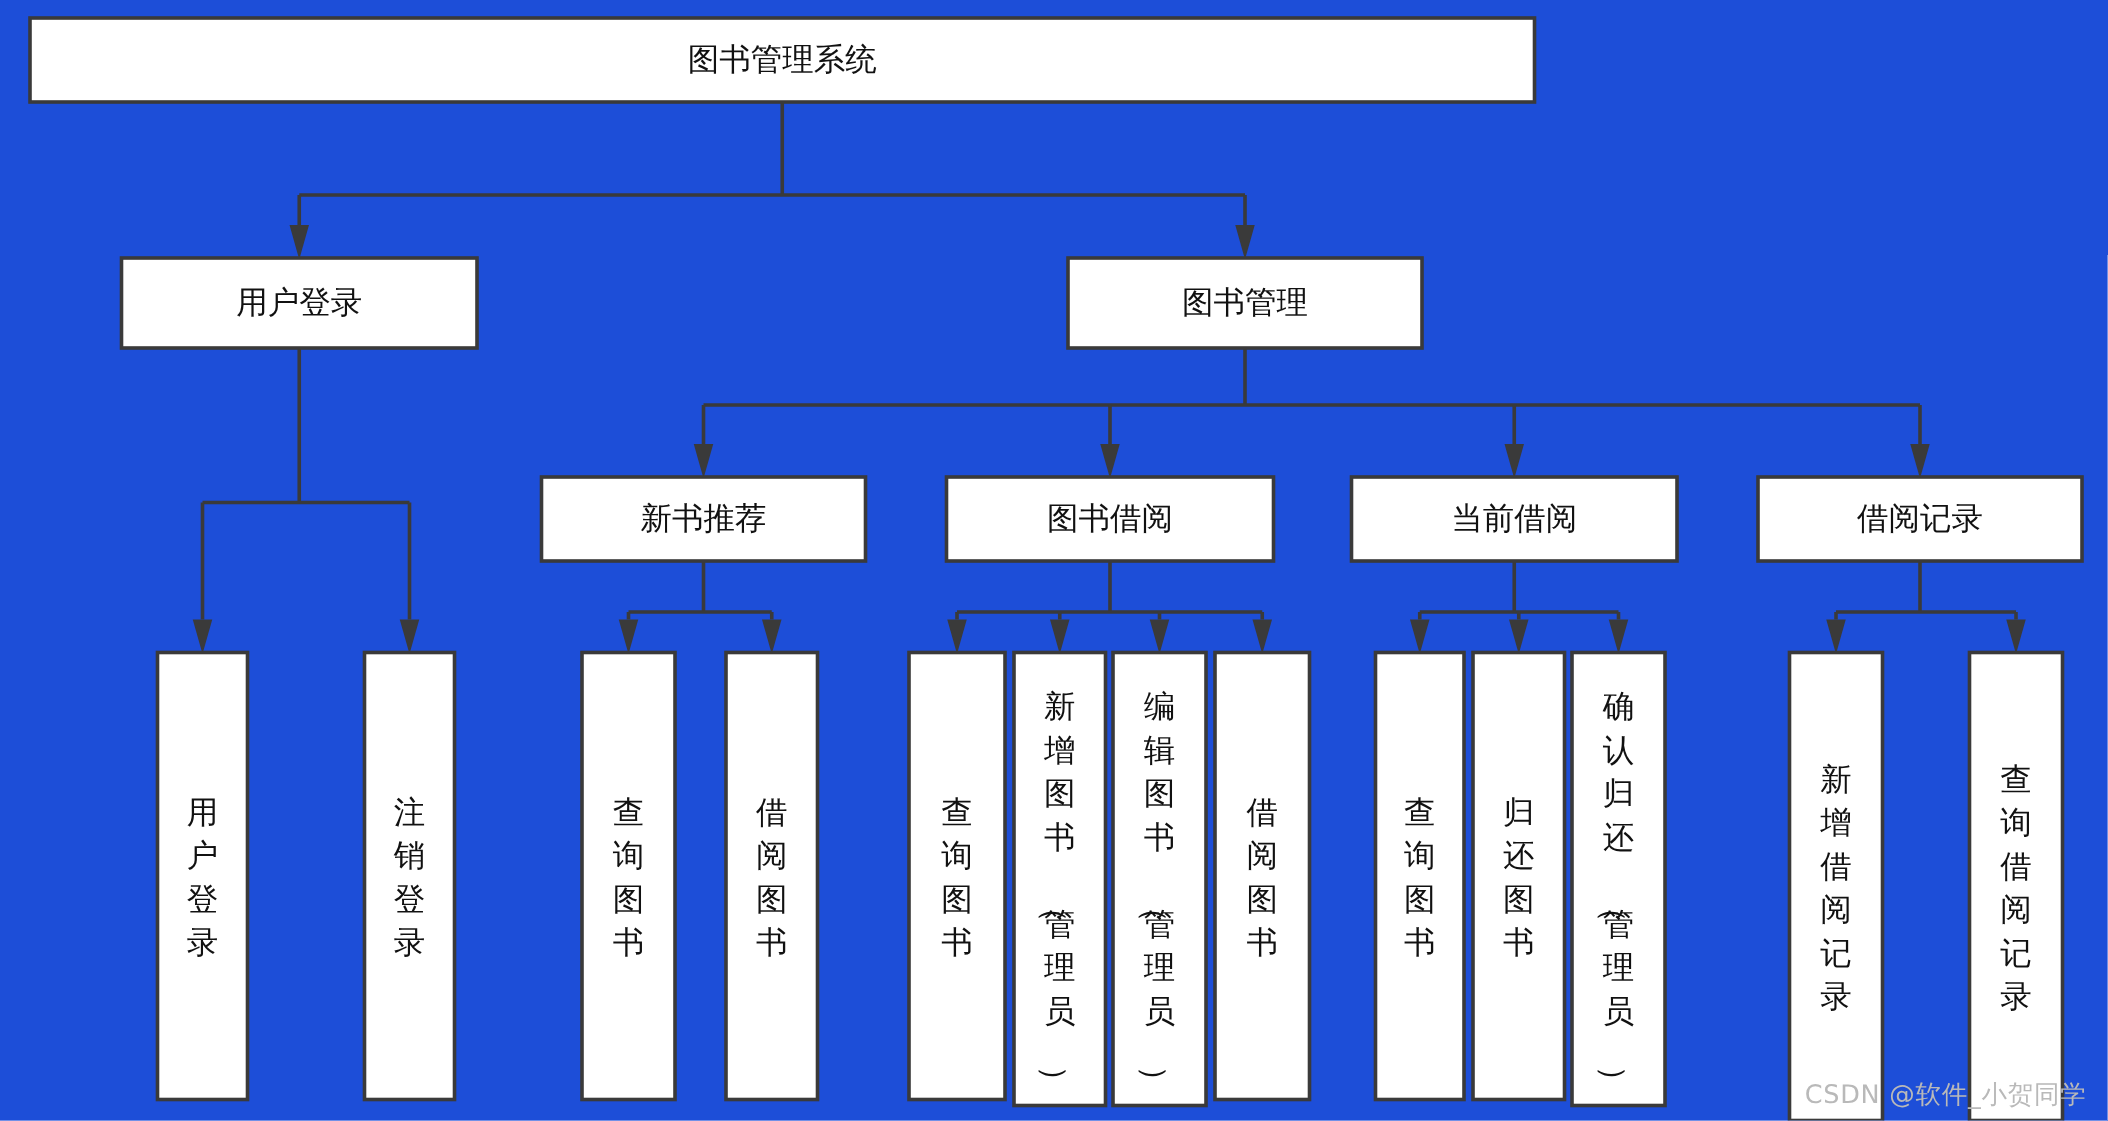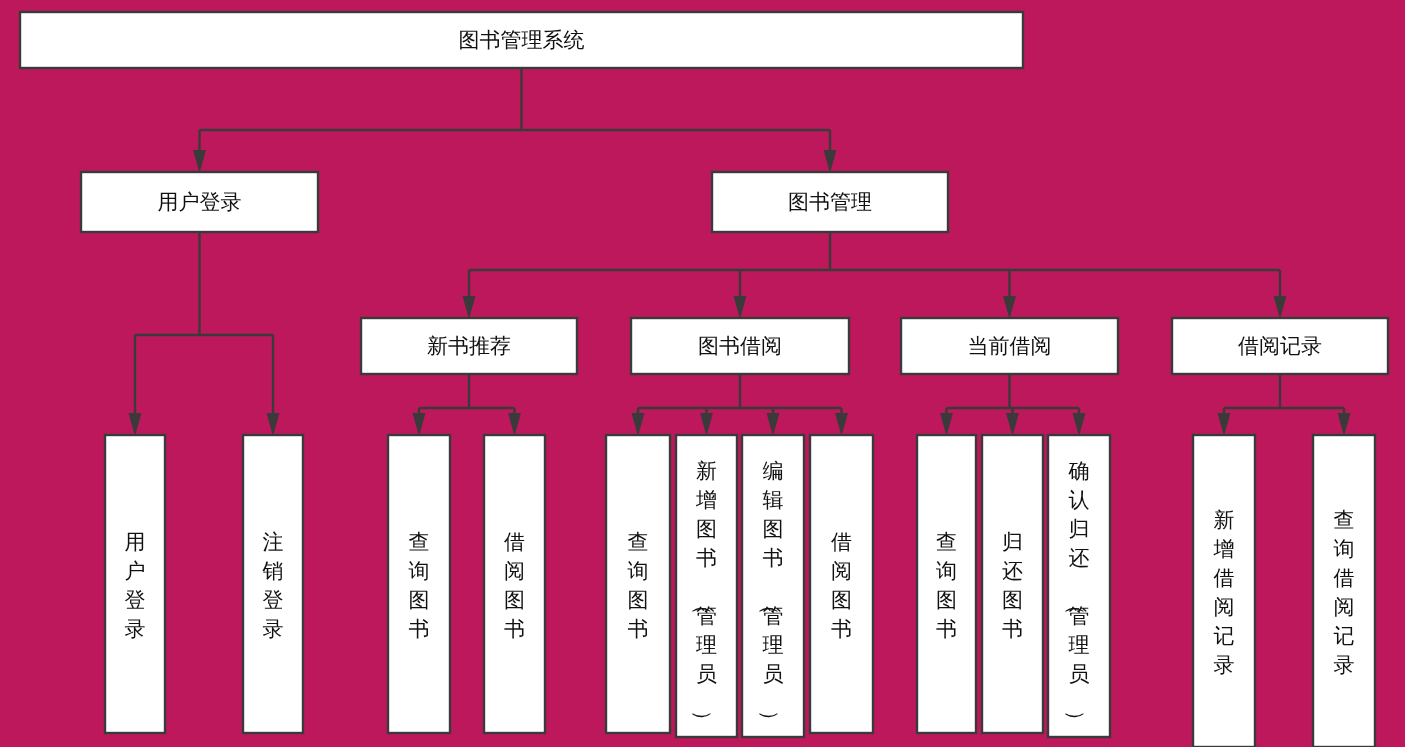"图书管理系统" #diagram-root { background: #be185d -> #1d4ed8 }
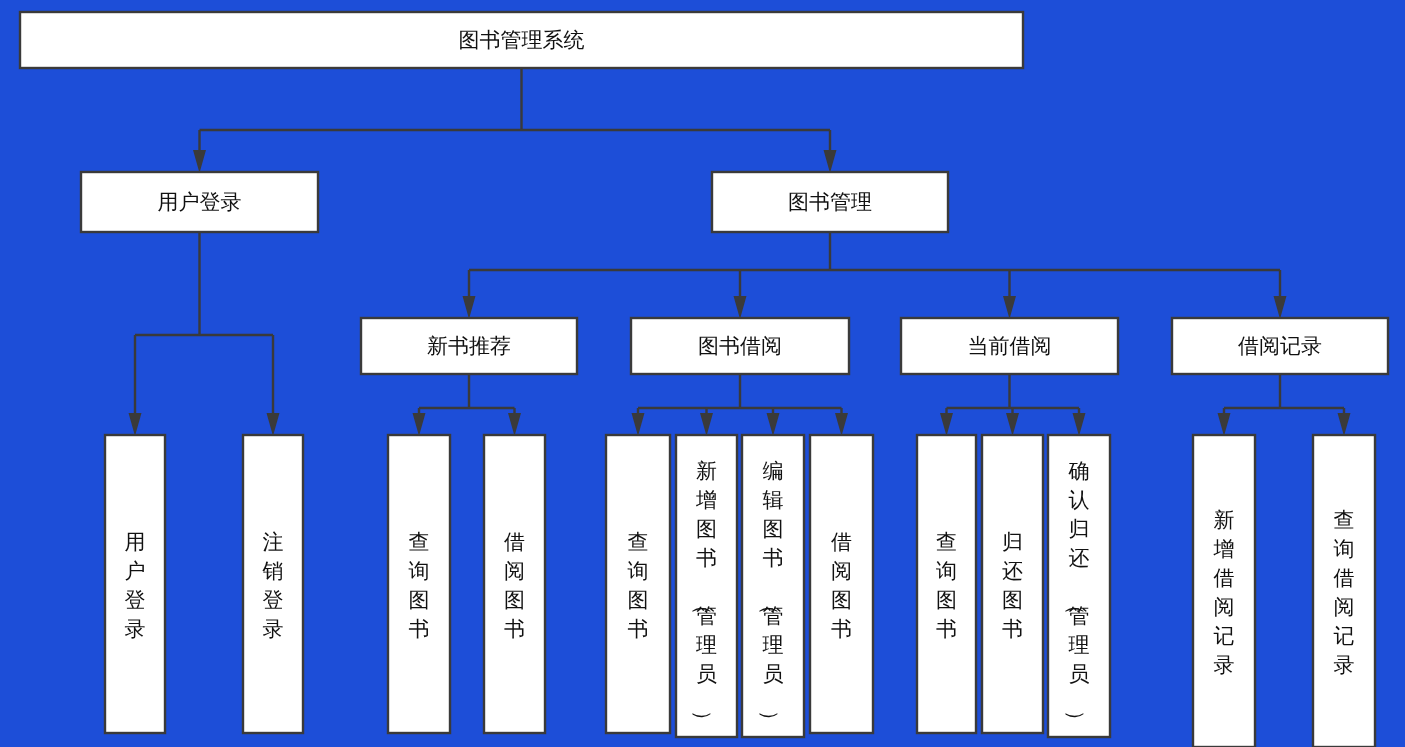"CSDN @软件_小贺同学" div.watermark-text { html: none -> <div>CSDN @软件_小贺同学</div> }
